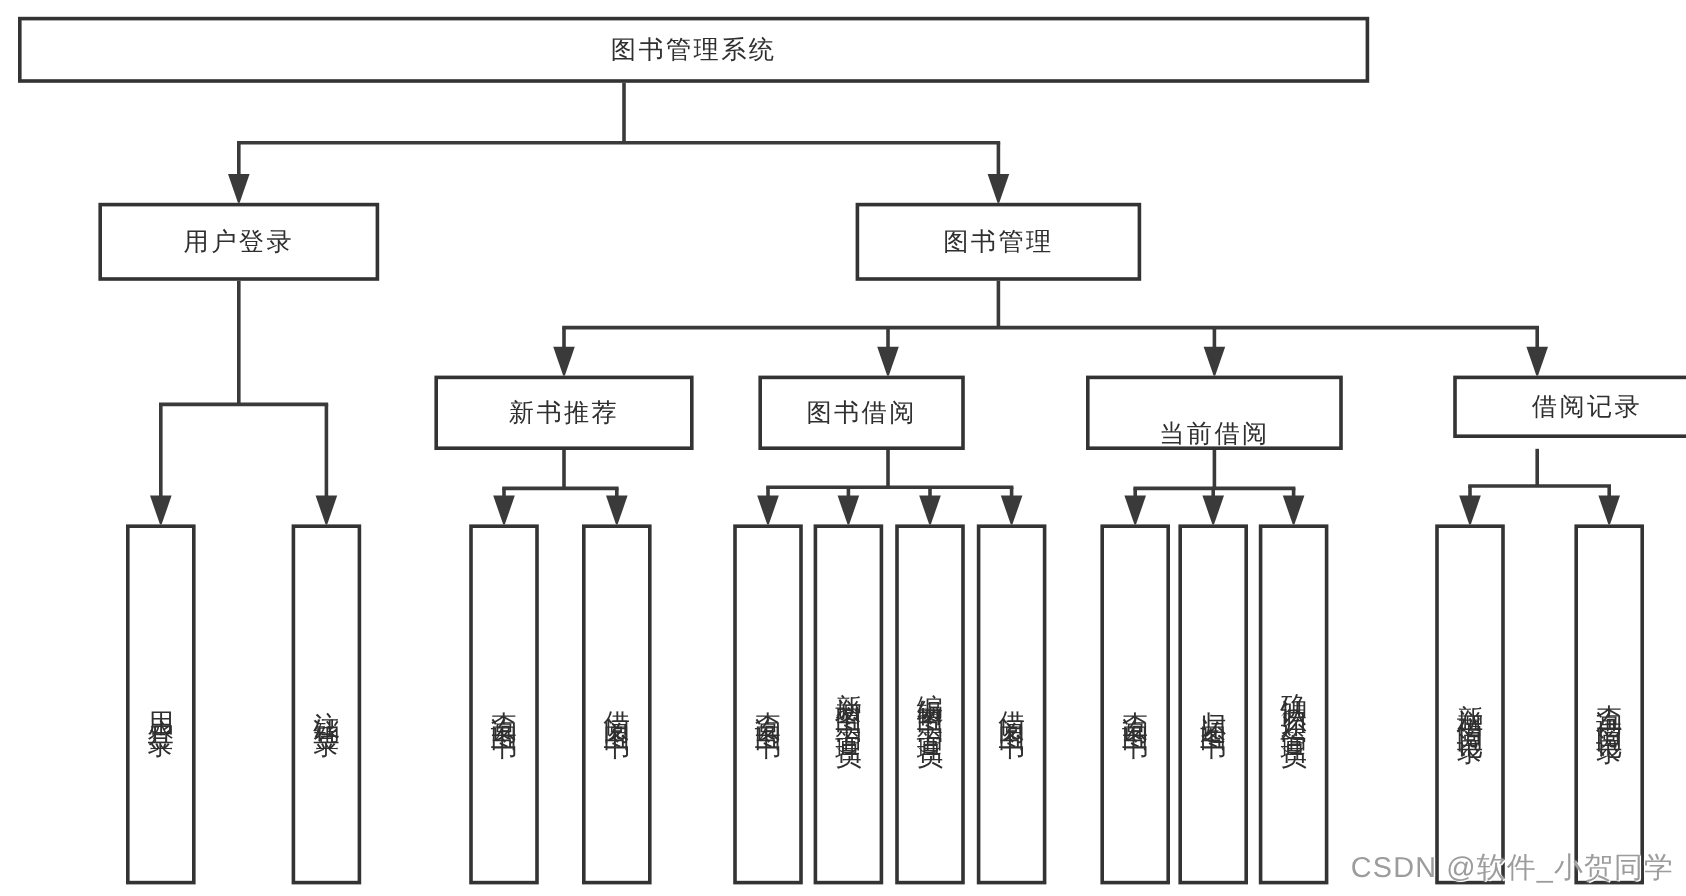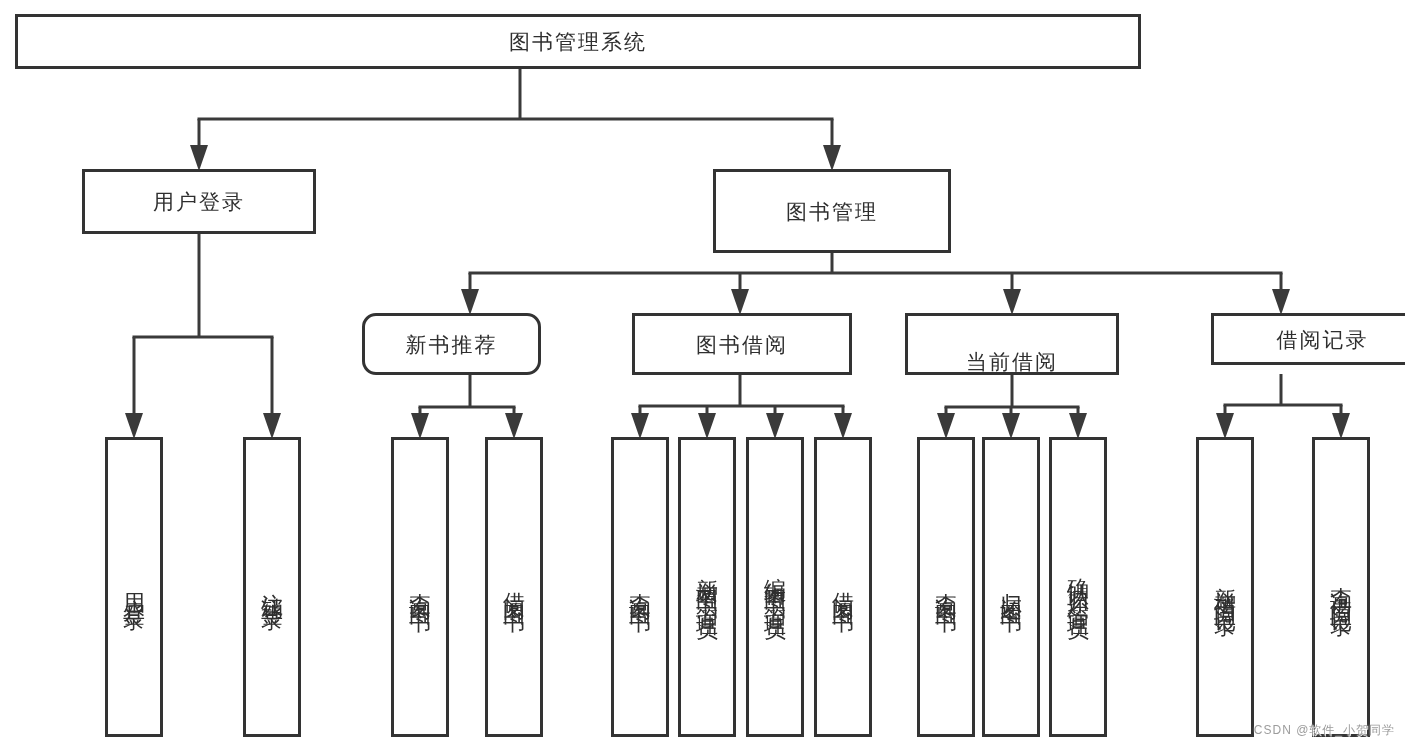"图书管理" div.node { height: 84px -> 65px }
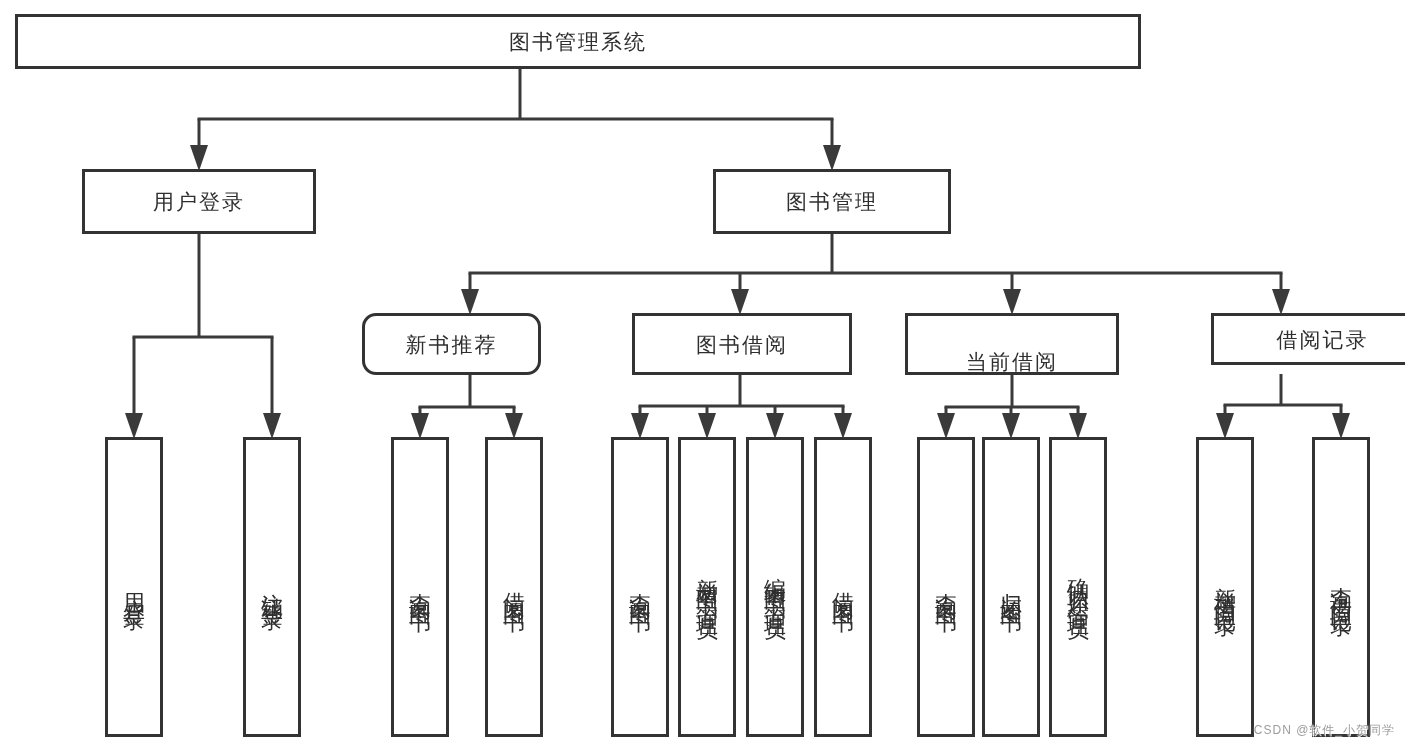"新书推荐" div.node { border-radius: 14px -> none; width: 179px -> 216px }
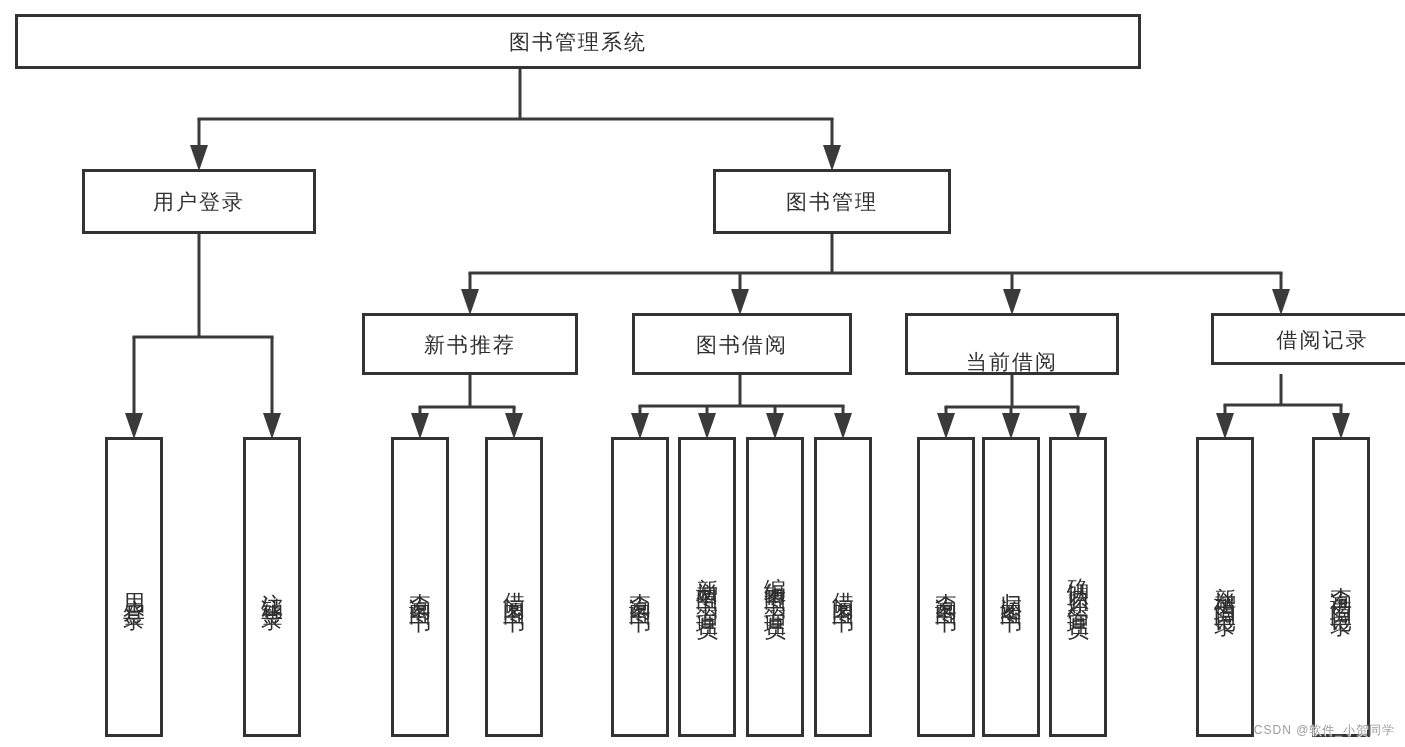"图书借阅" div.node { width: 220px -> 172px }
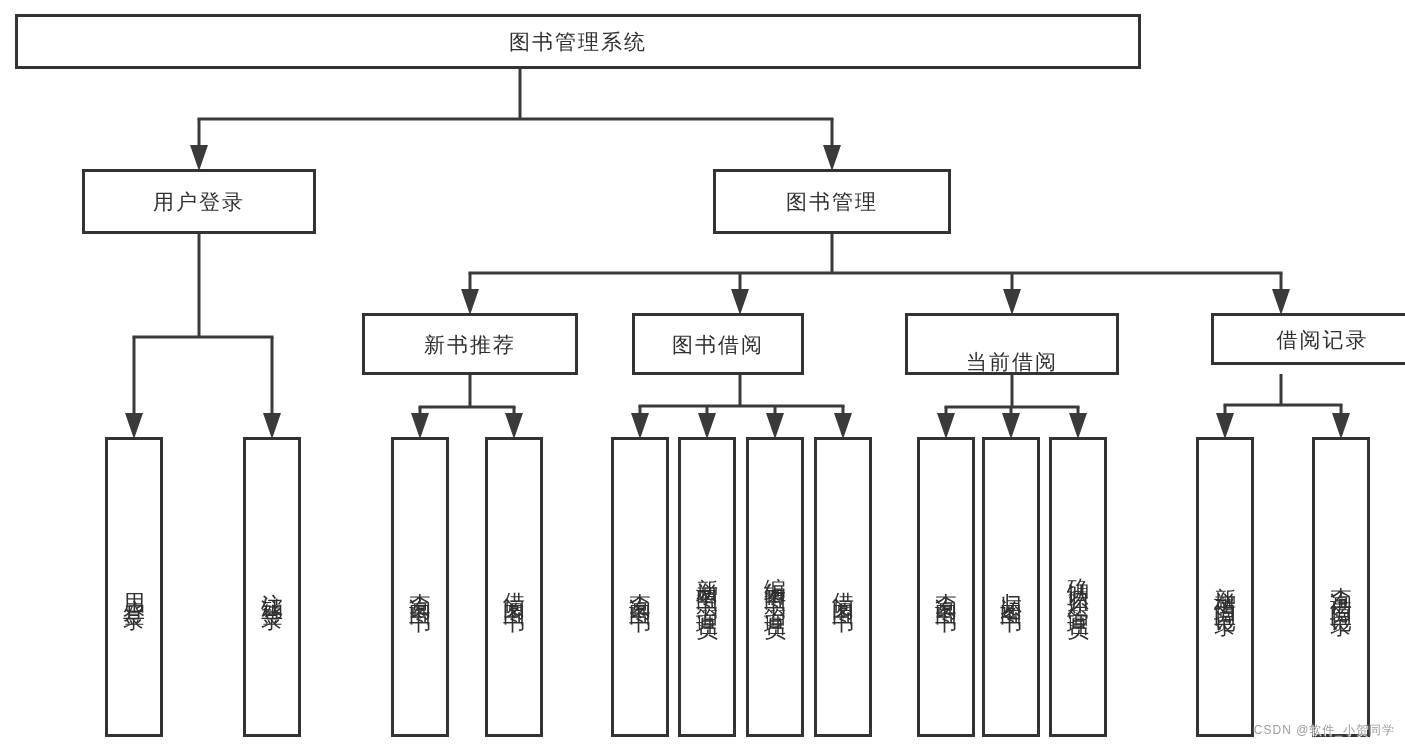"CSDN @软件_小贺同学" .watermark { font-size: 12px -> 24px }
